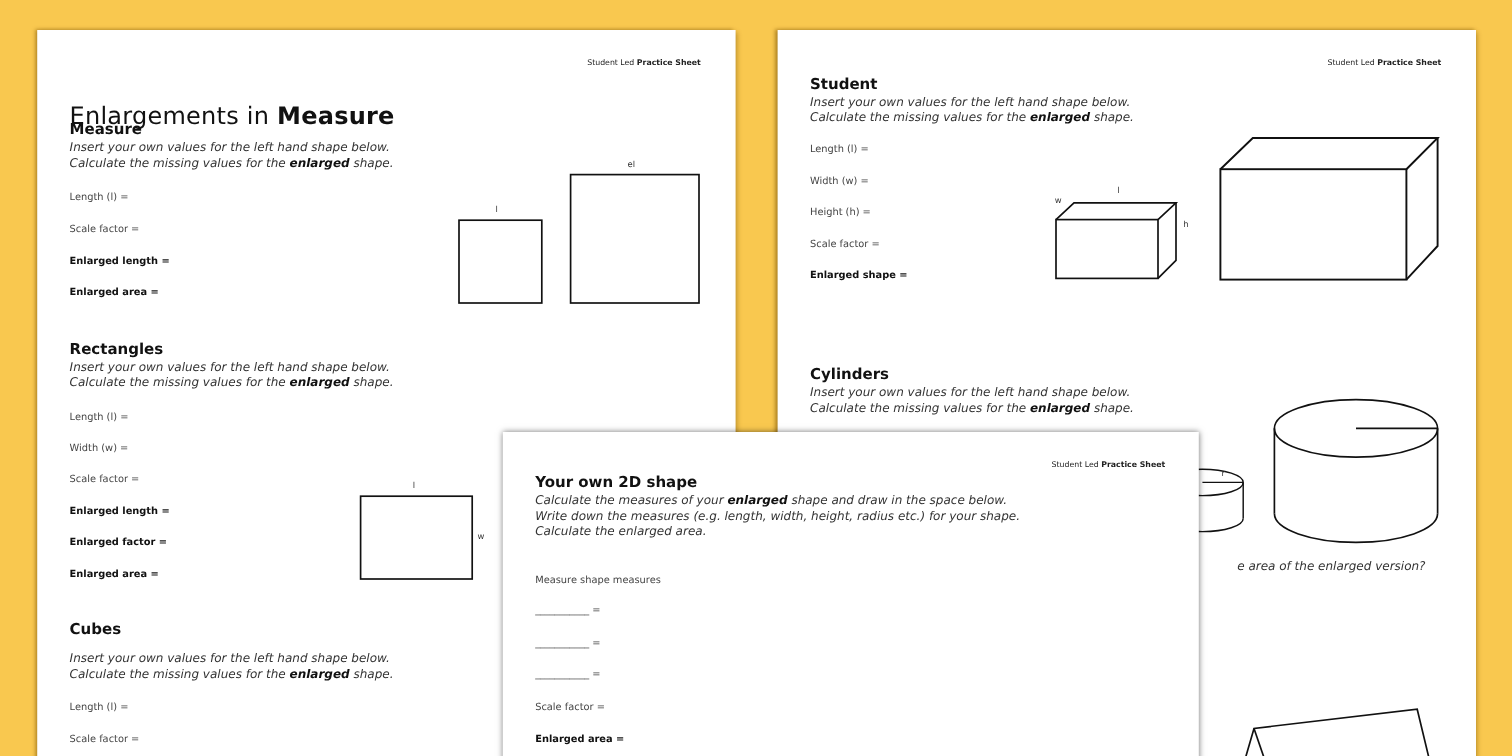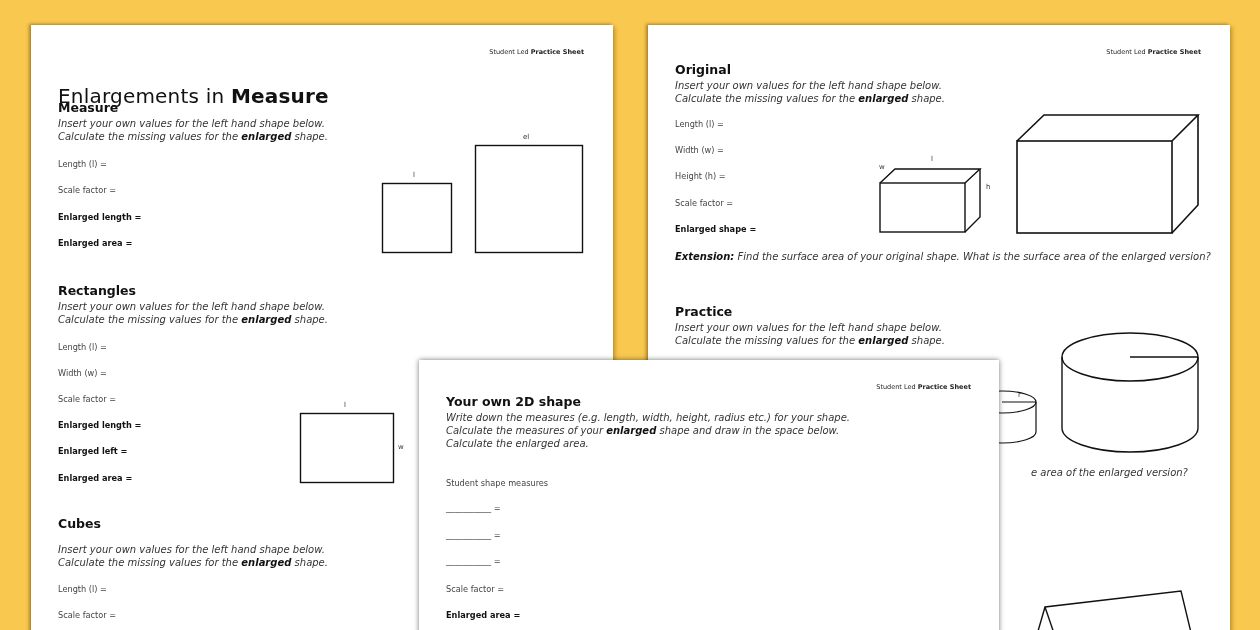"Original" div.abs { text: Original -> Student }
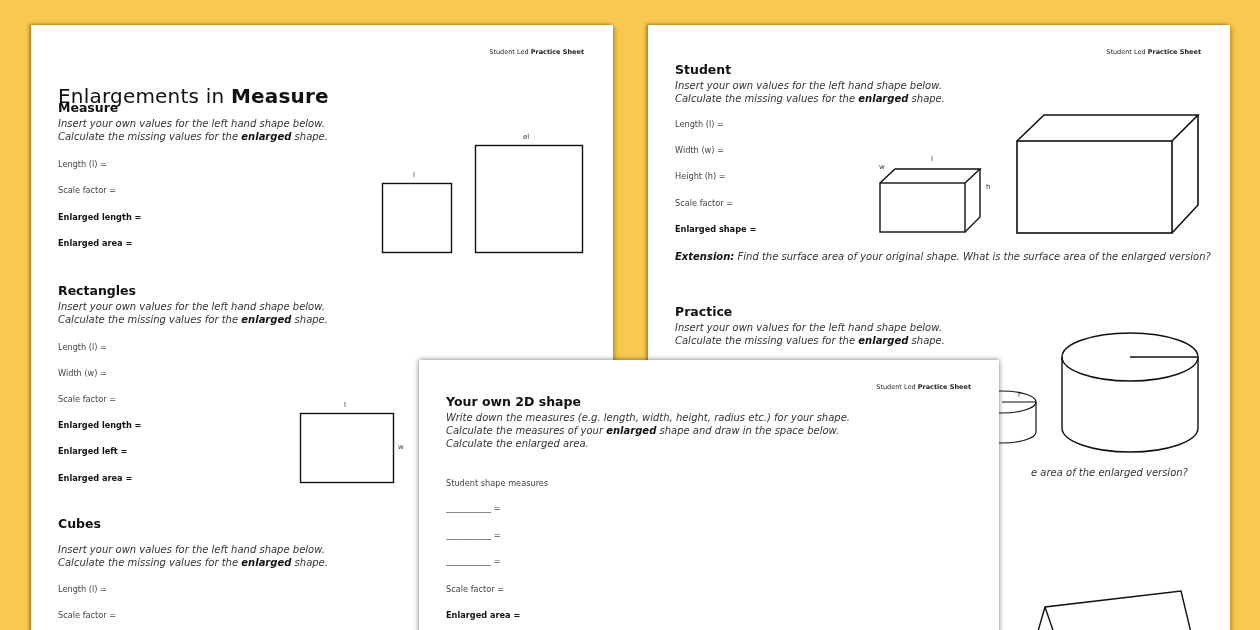"Extension: Find the surface area" div.abs { html: <div> <b>Extension:</b> <span>Find the surface area of your original shape. What is the surface area of the enlarged version?</span> </div> -> none }
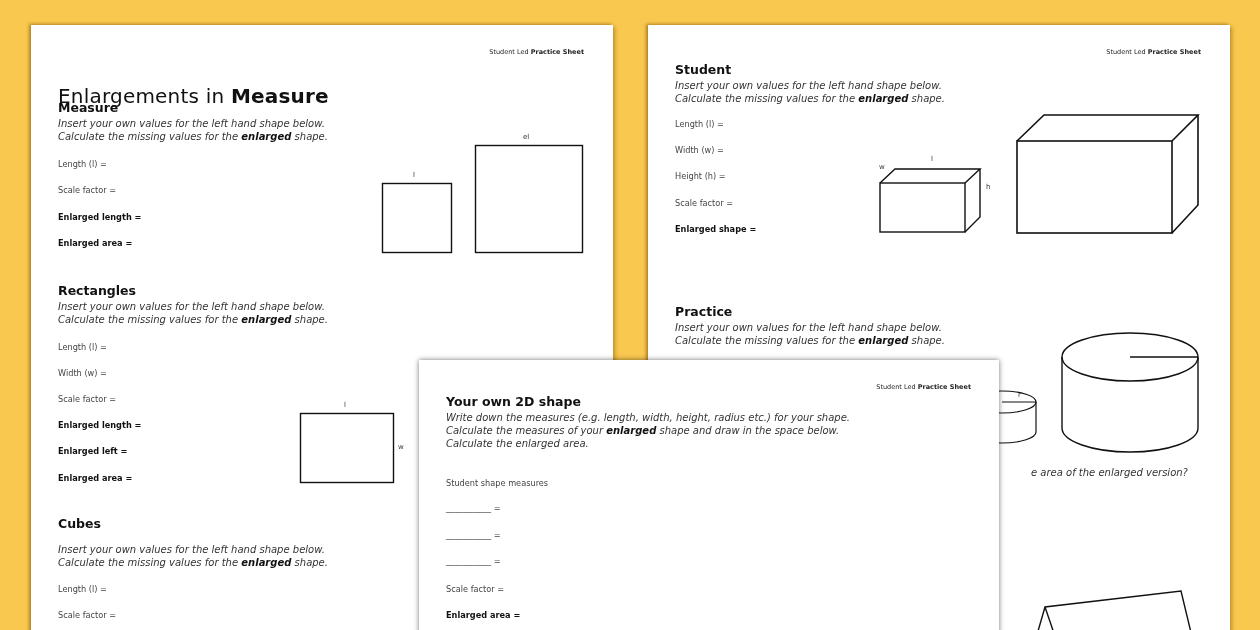"Practice" div.abs { text: Practice -> Cylinders }
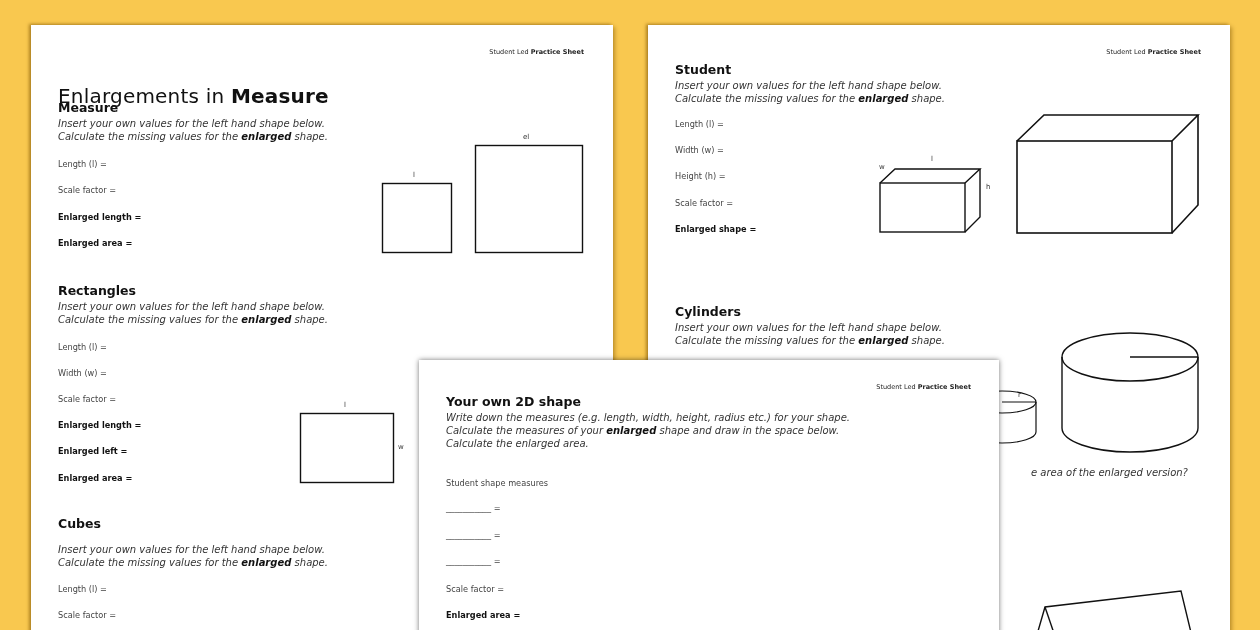"Write down the measures (e.g." div { order: before "Calculate the measures of your" -> after "Calculate the measures of your" }
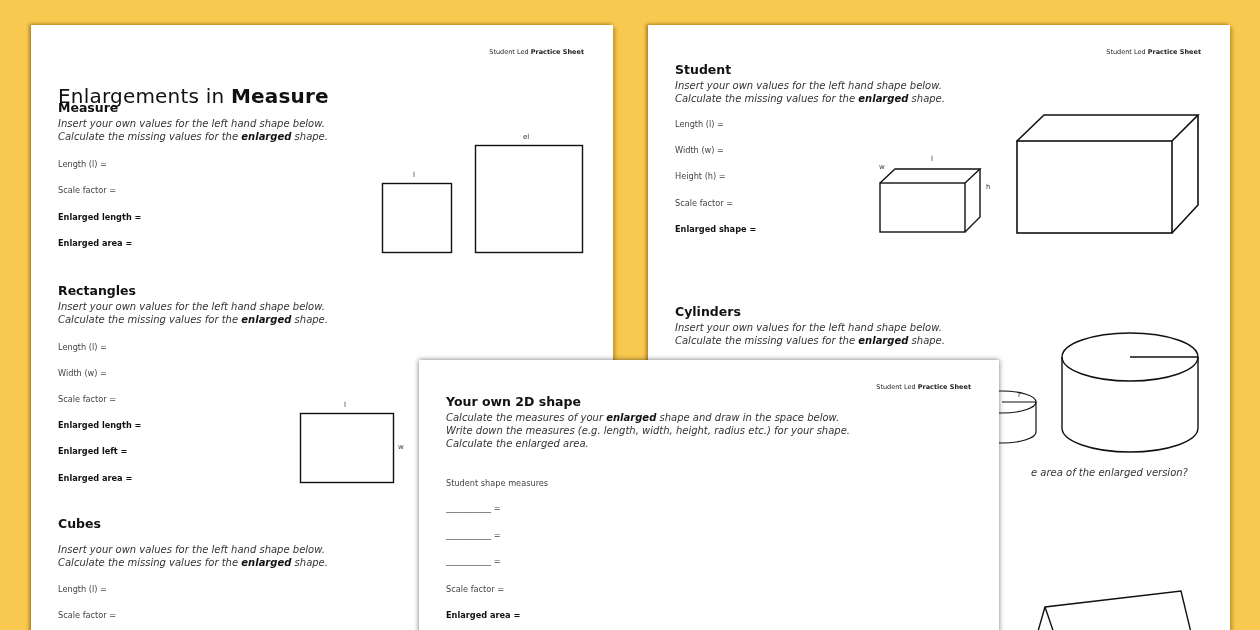"Enlarged left =" div.abs { text: left -> factor }
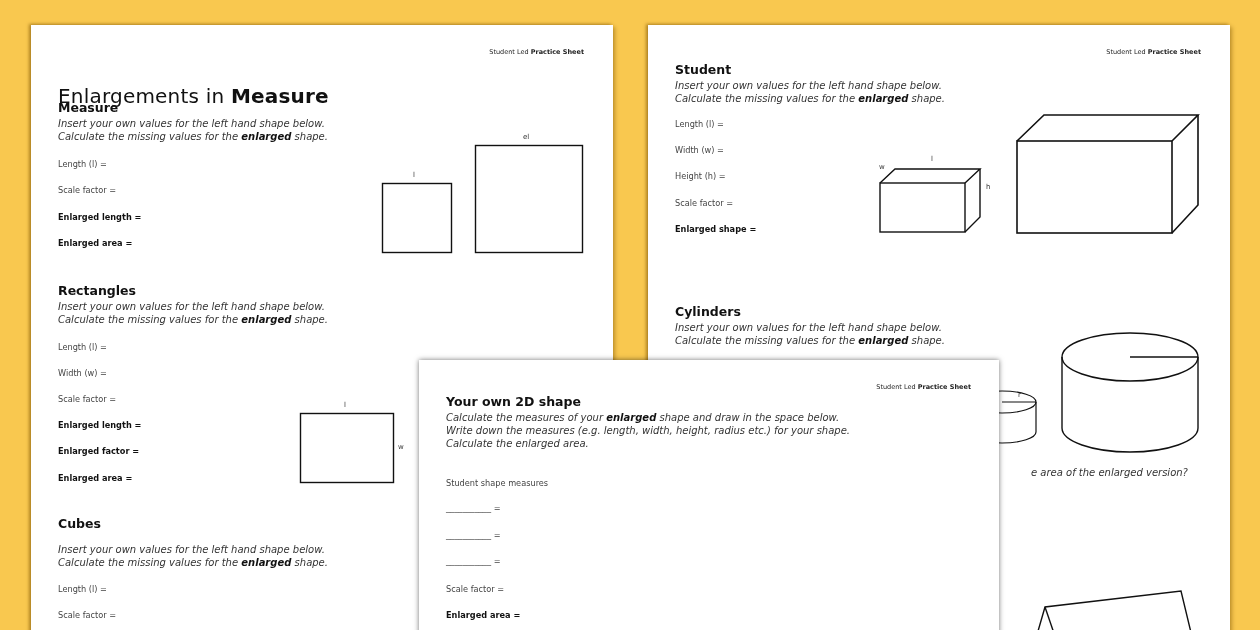"Student shape measures" div.abs { text: Student -> Measure }
